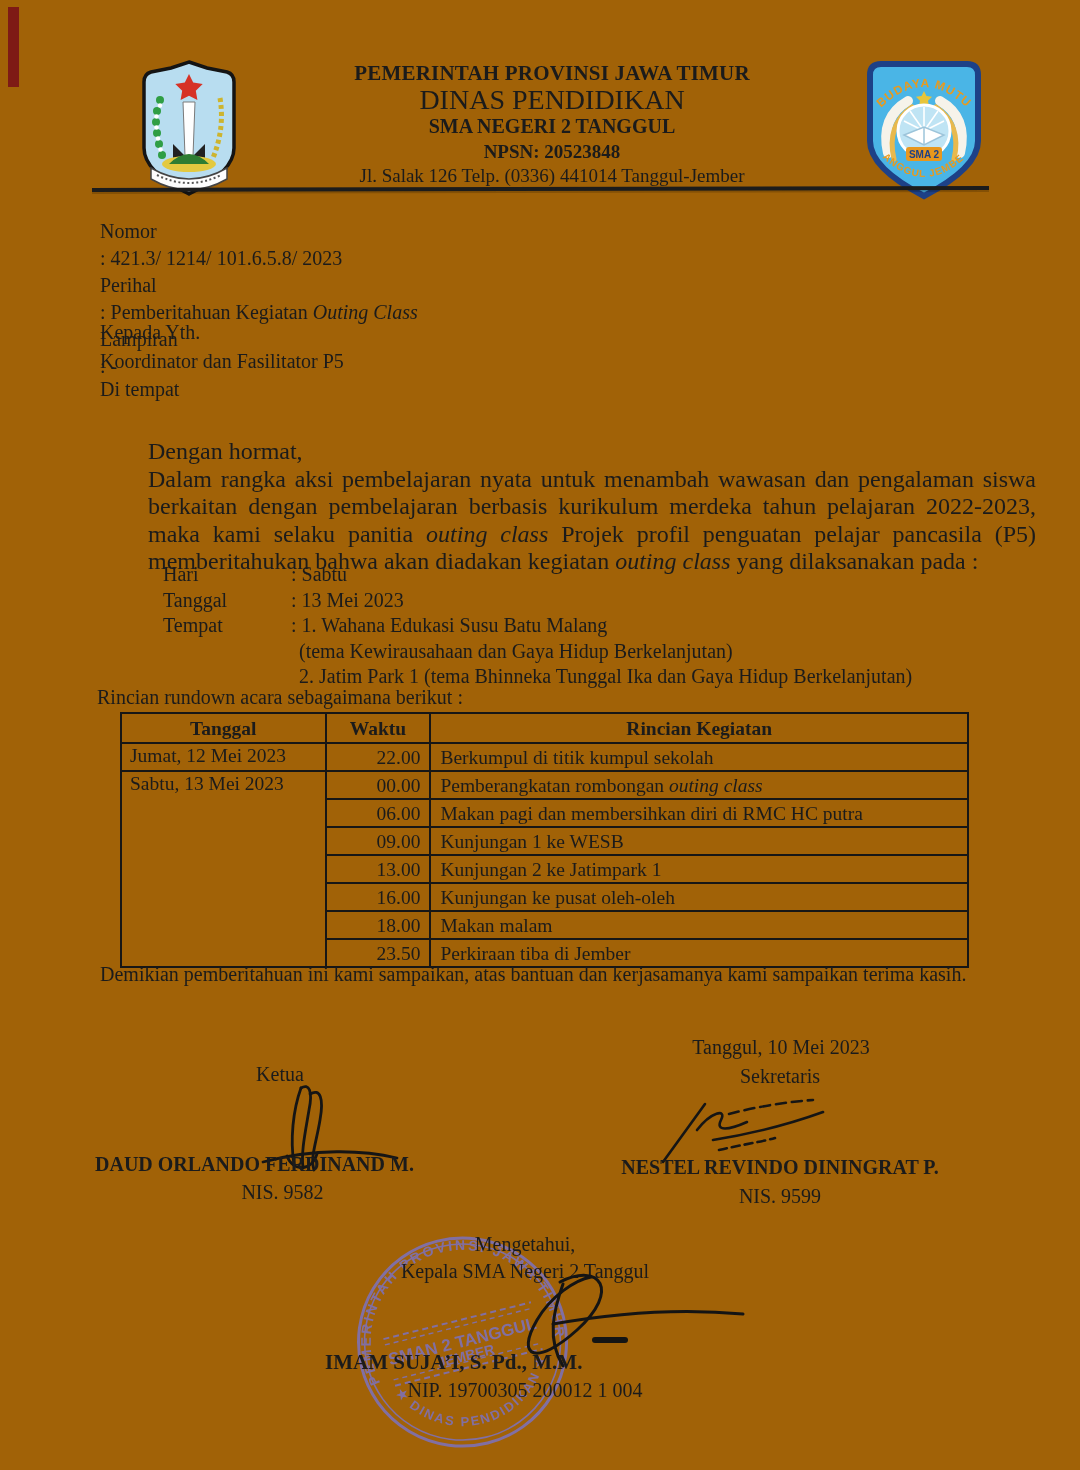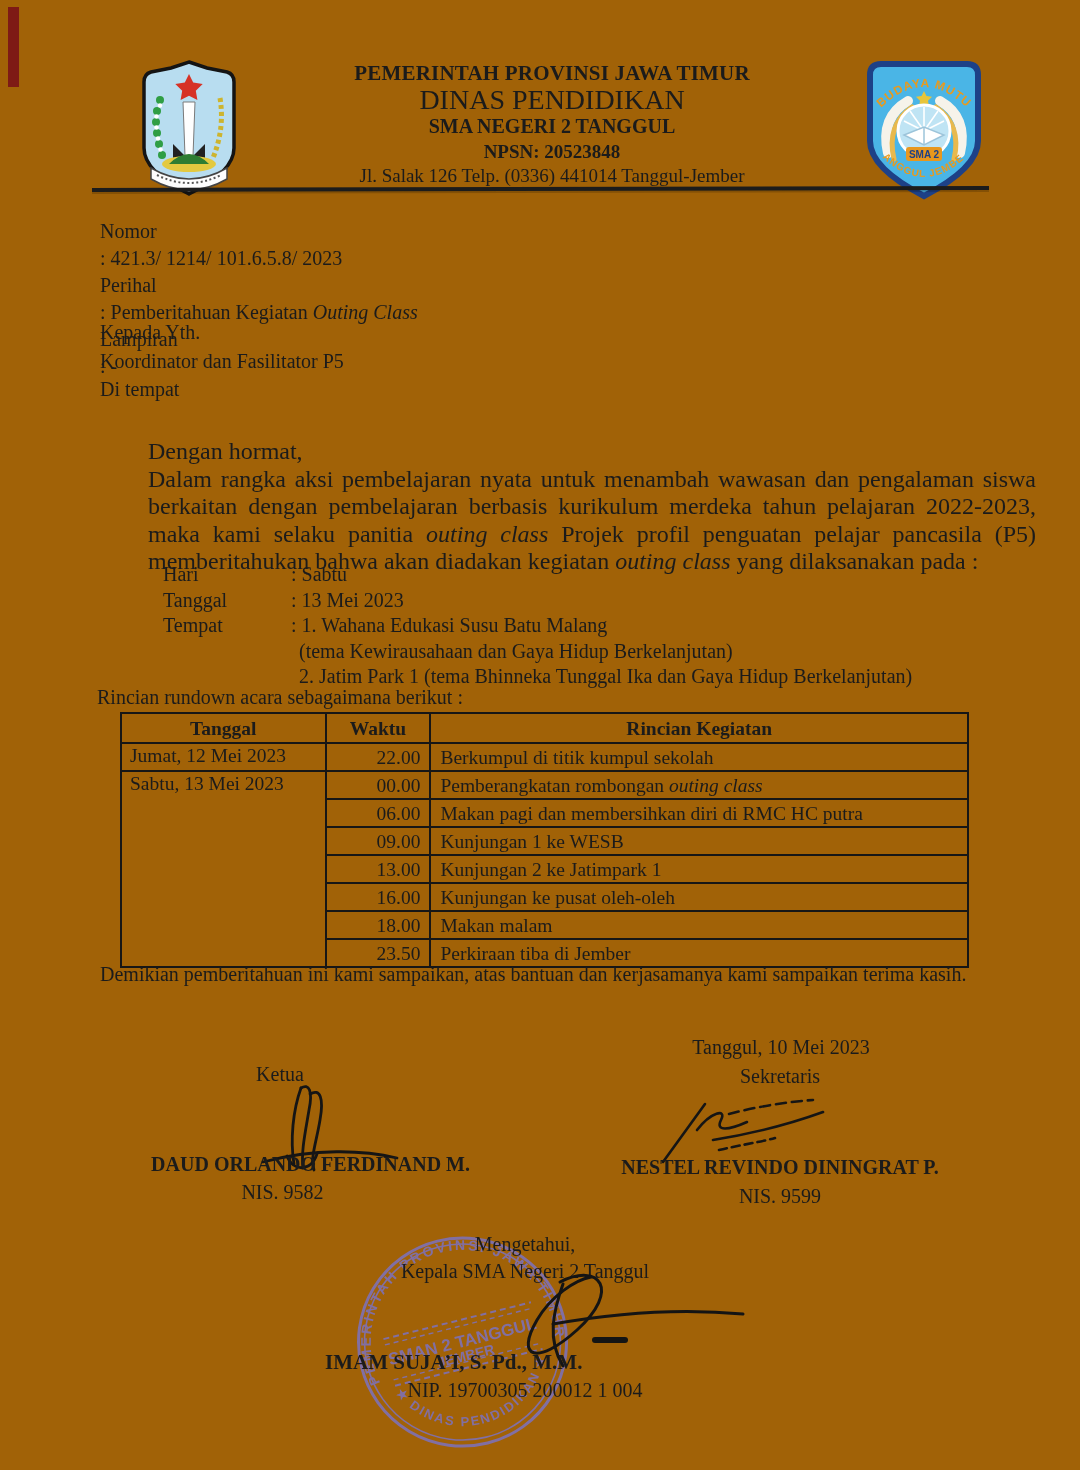"DAUD ORLANDO FERDINAND M." .name-left { text-align: right -> left }
